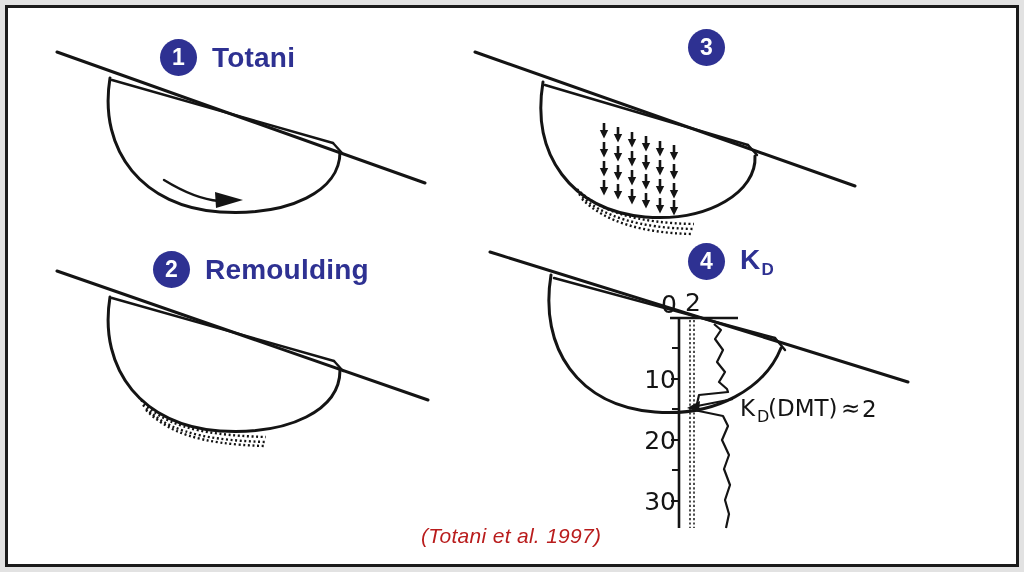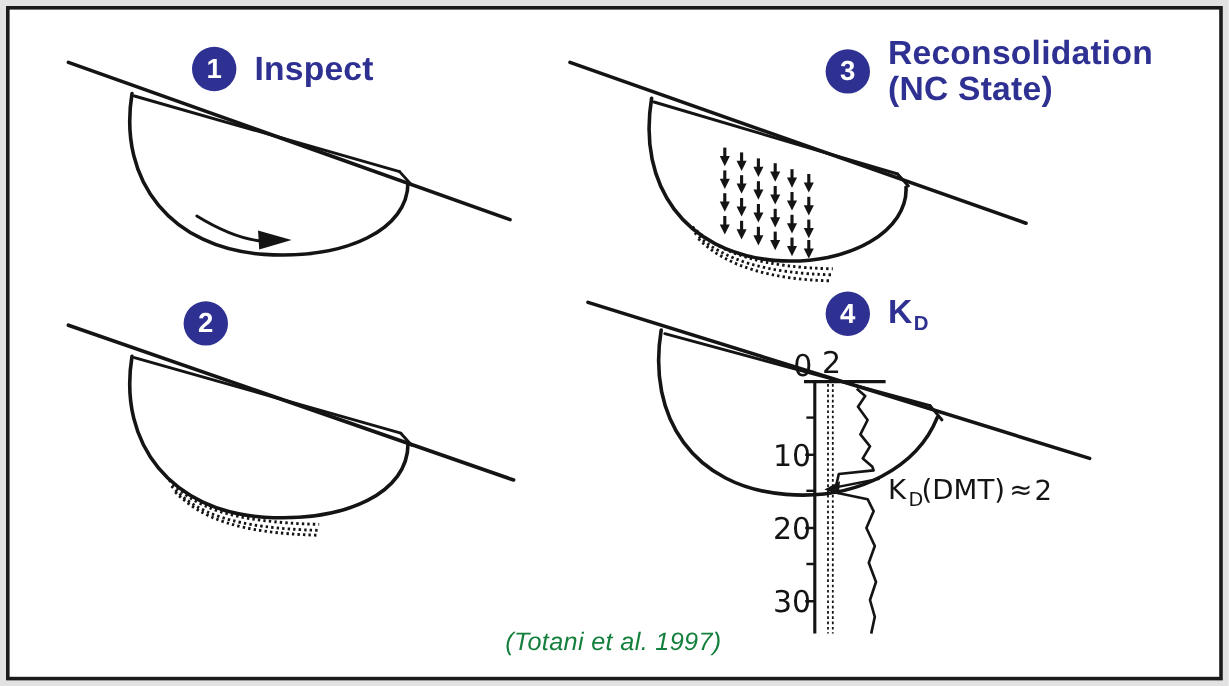"Inspect" span.htext { text: Inspect -> Totani }
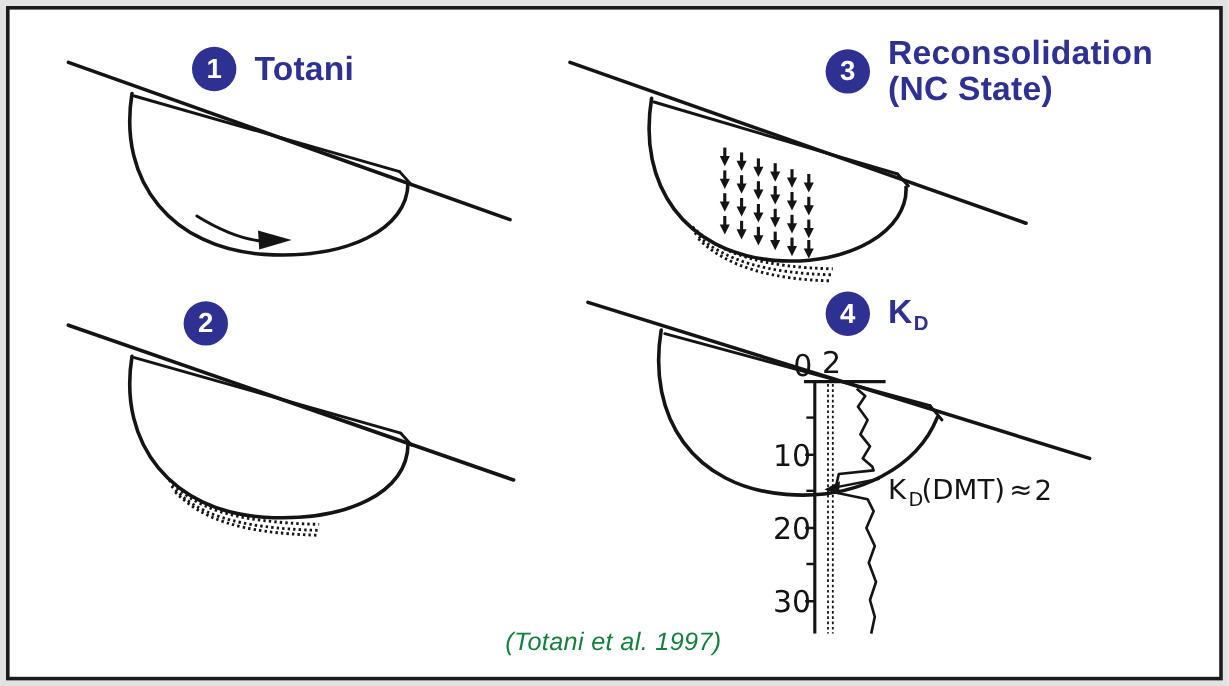"Reconsolidation" span.hcol { html: <span> <span>Reconsolidation</span> <span>(NC State)</span> </span> -> none }
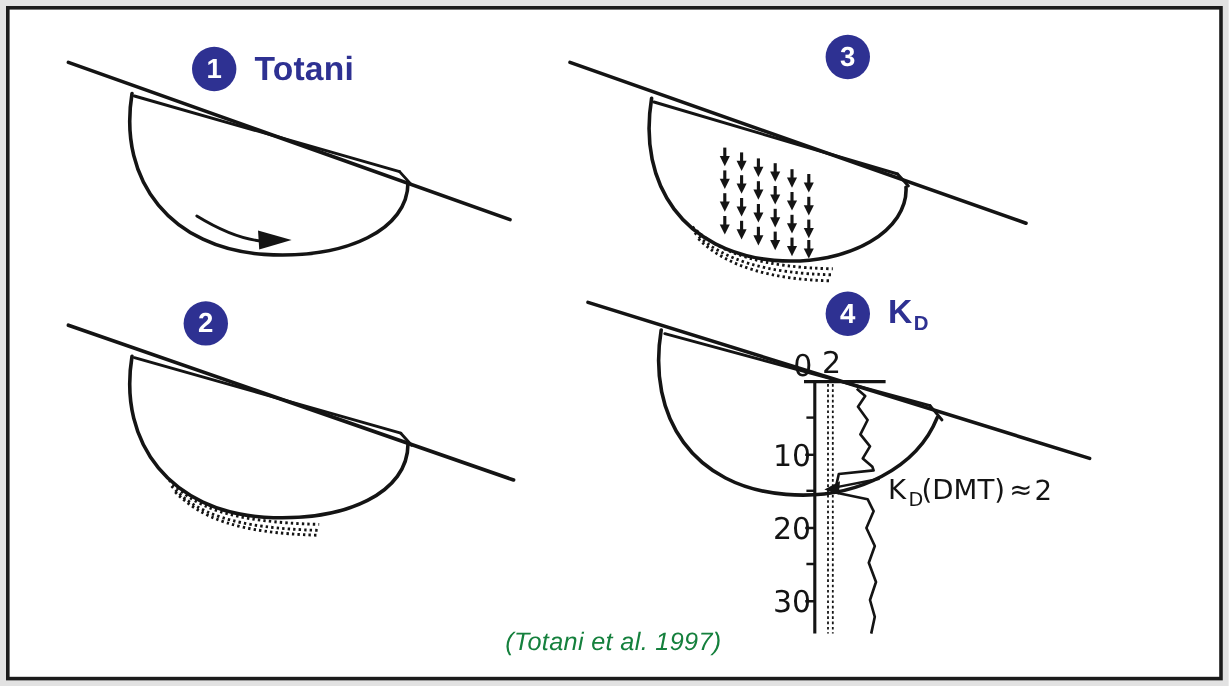"Remoulding" span.htext { html: none -> <span>Remoulding</span> }
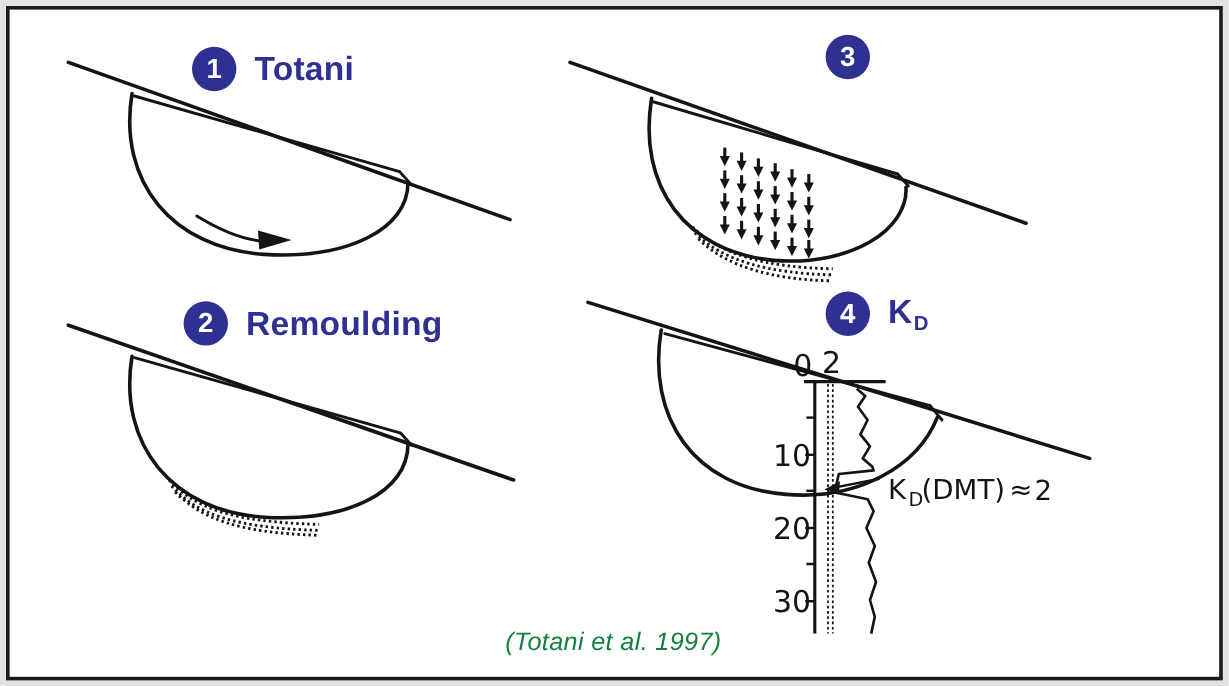"(Totani et al. 1997)" .citation { color: #15803d -> #b91c1c }
